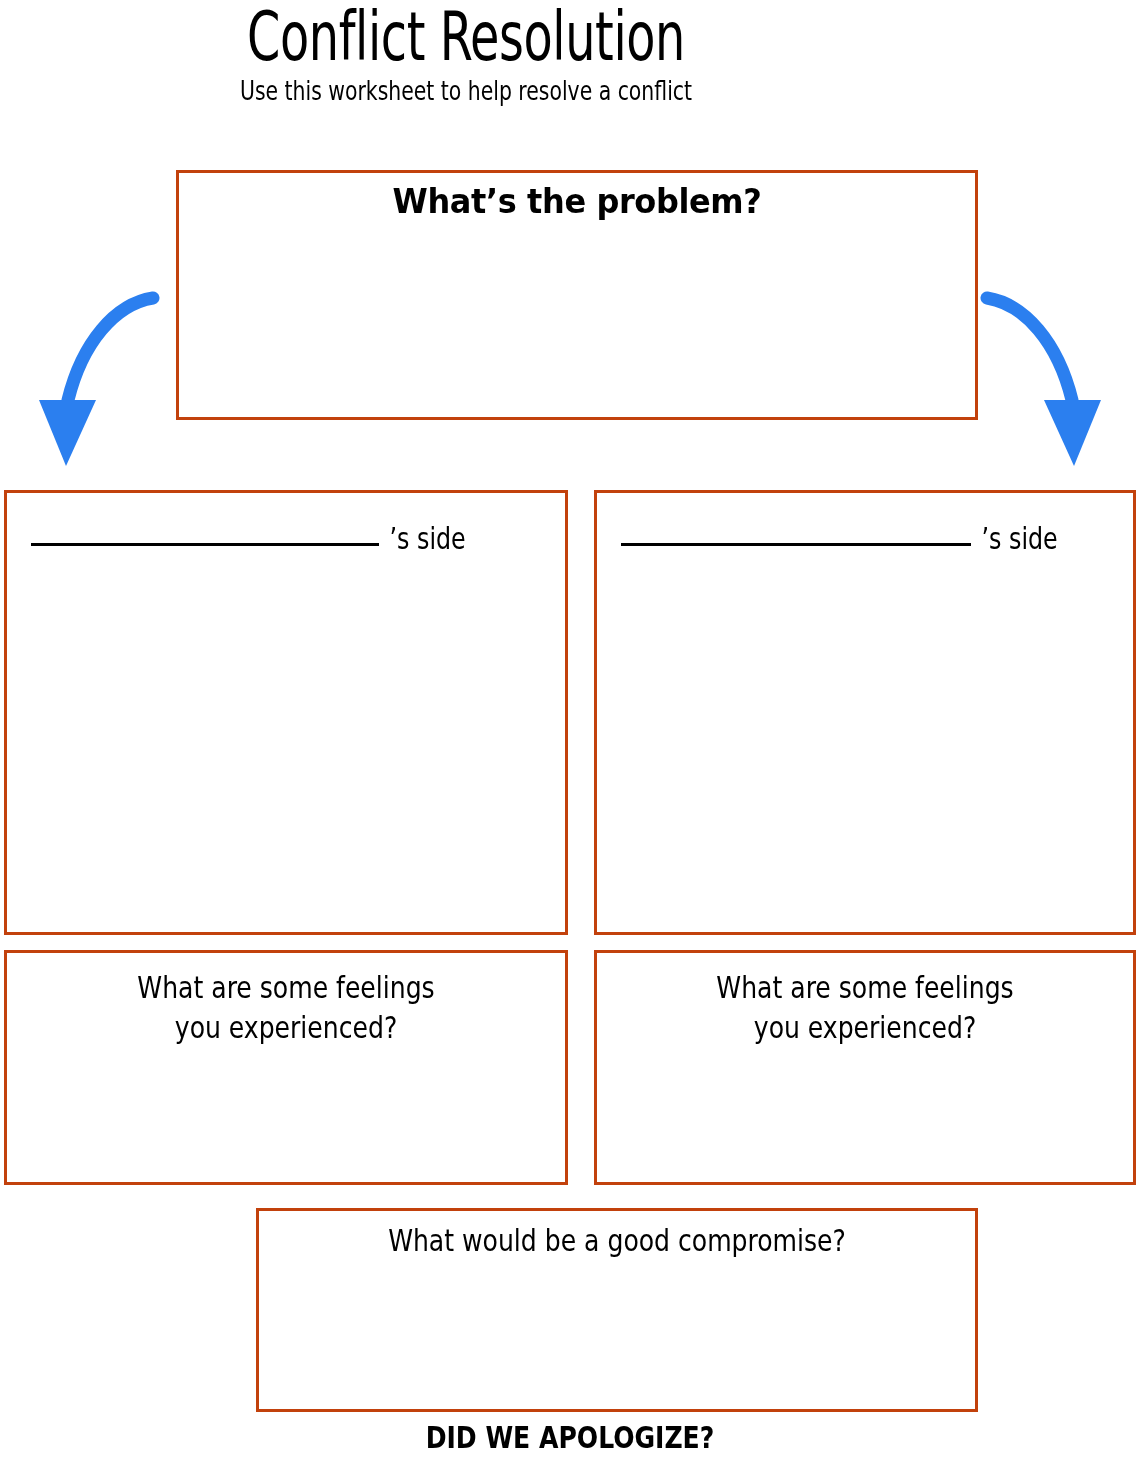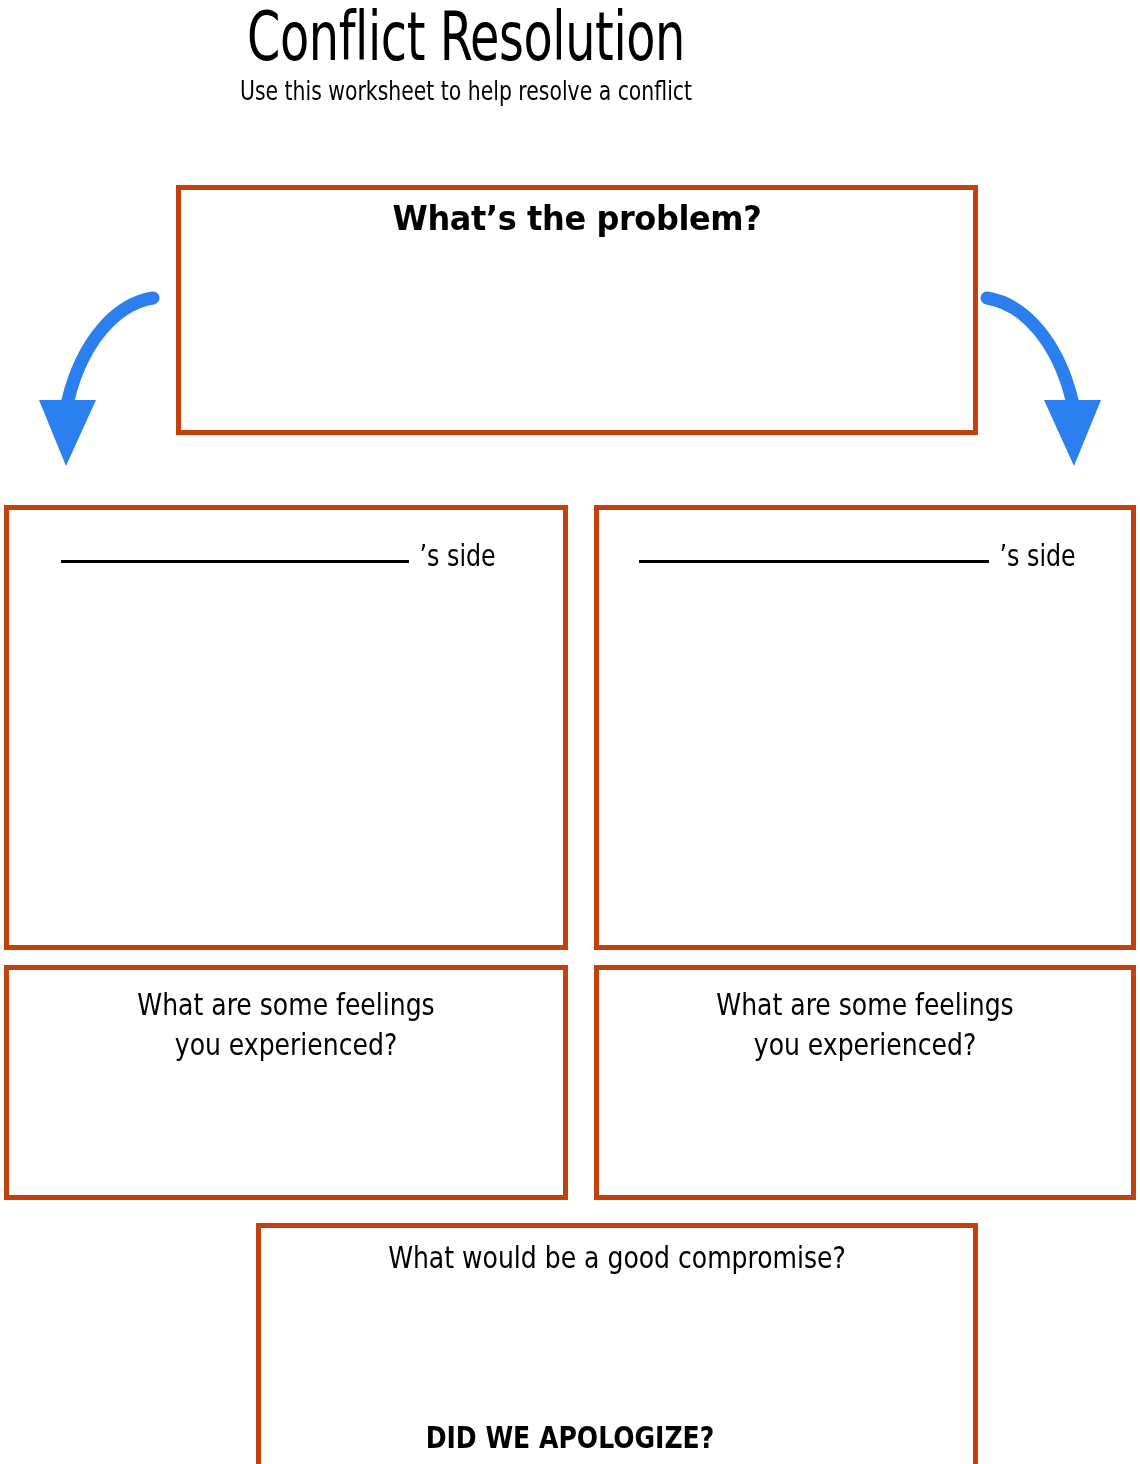"What’s the problem?" .box { border: 5px solid #c2410c -> 3px solid #c2410c; margin-top: 15px -> none }
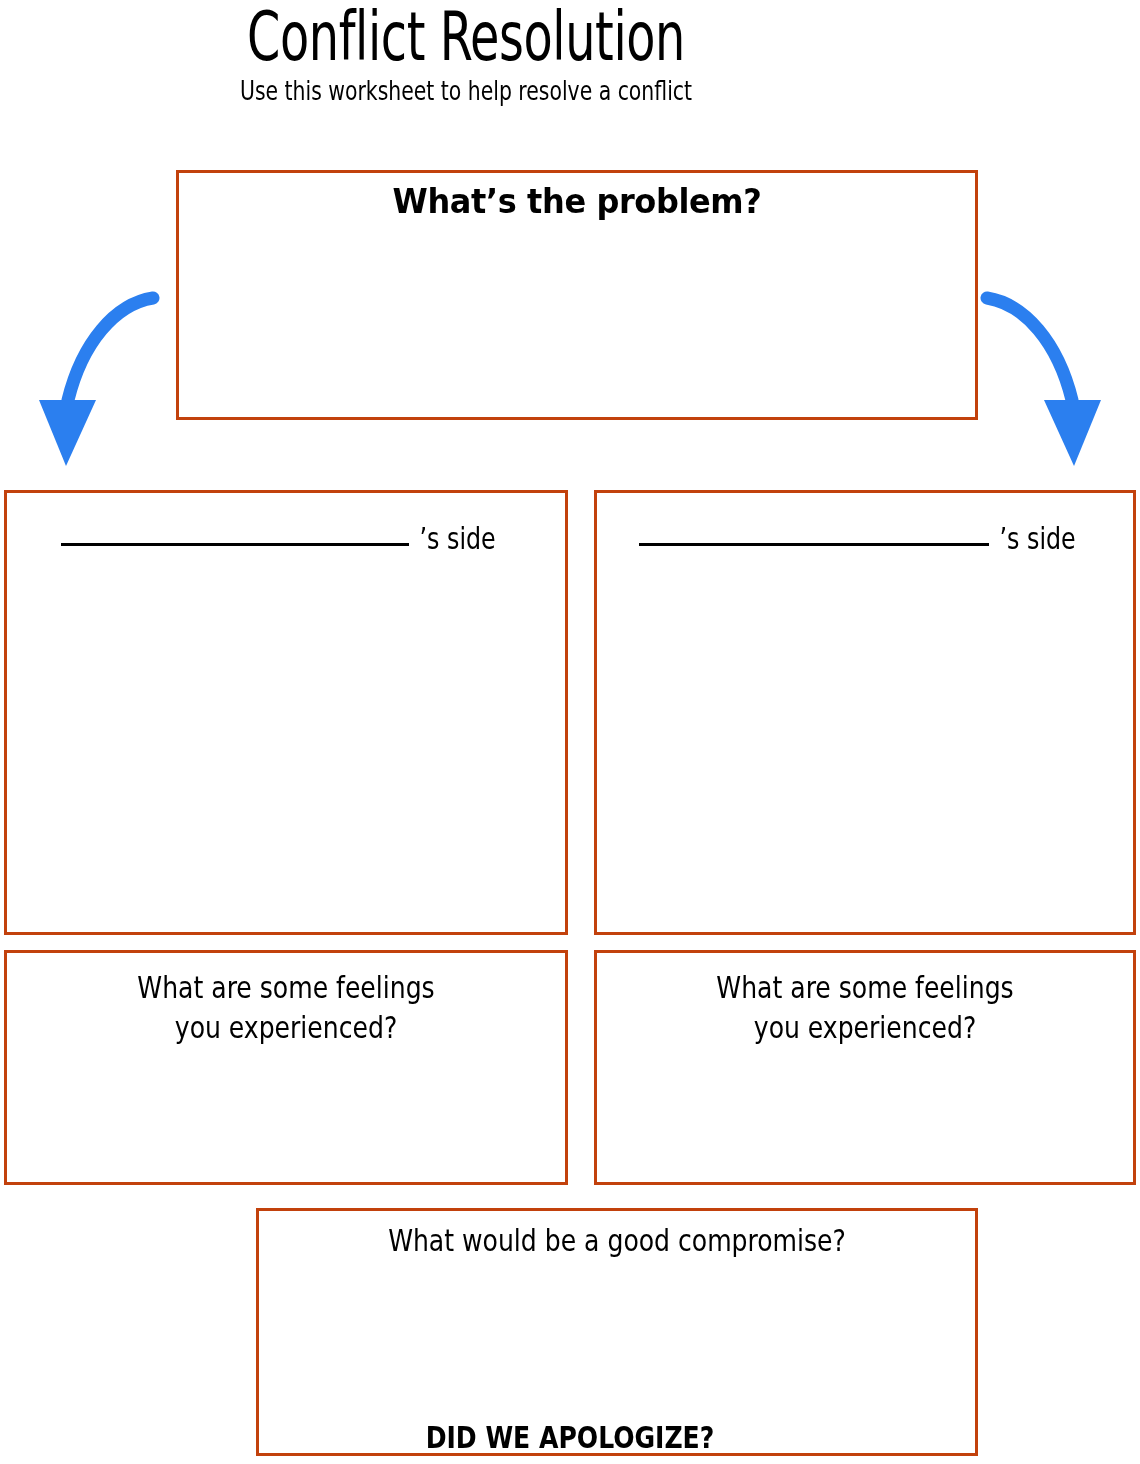"’s side" .side-label-row { justify-content: center -> flex-start }
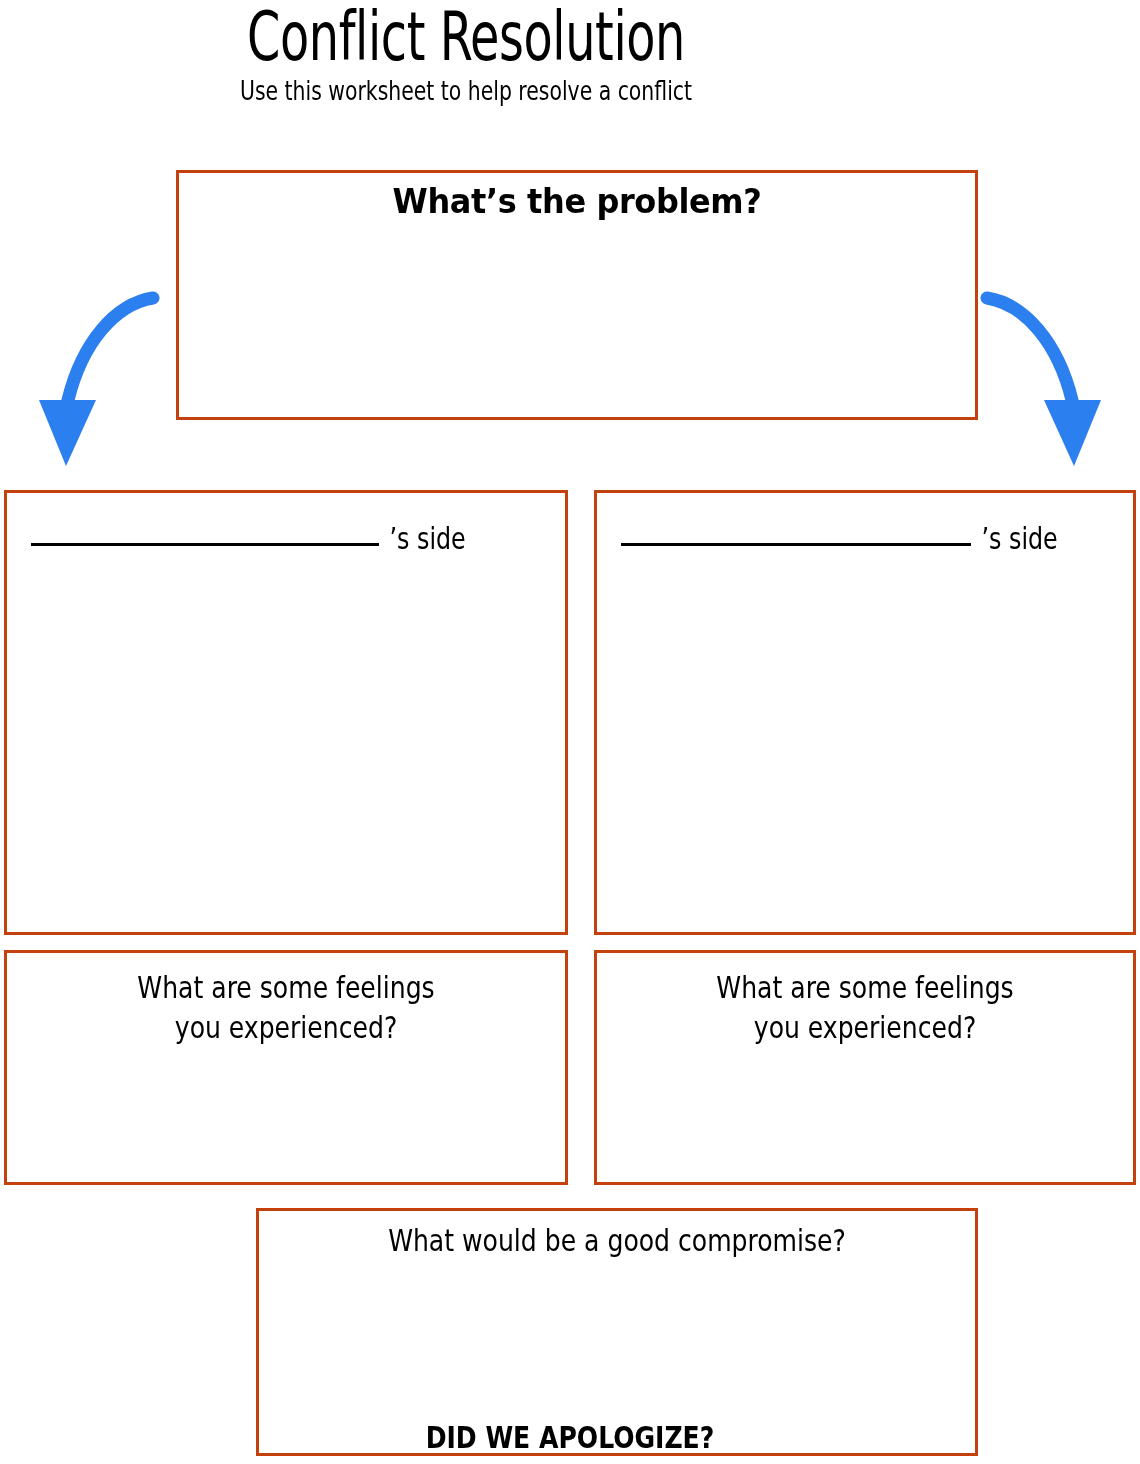"What would be a good" #compromise-box { height: 248px -> 204px }
